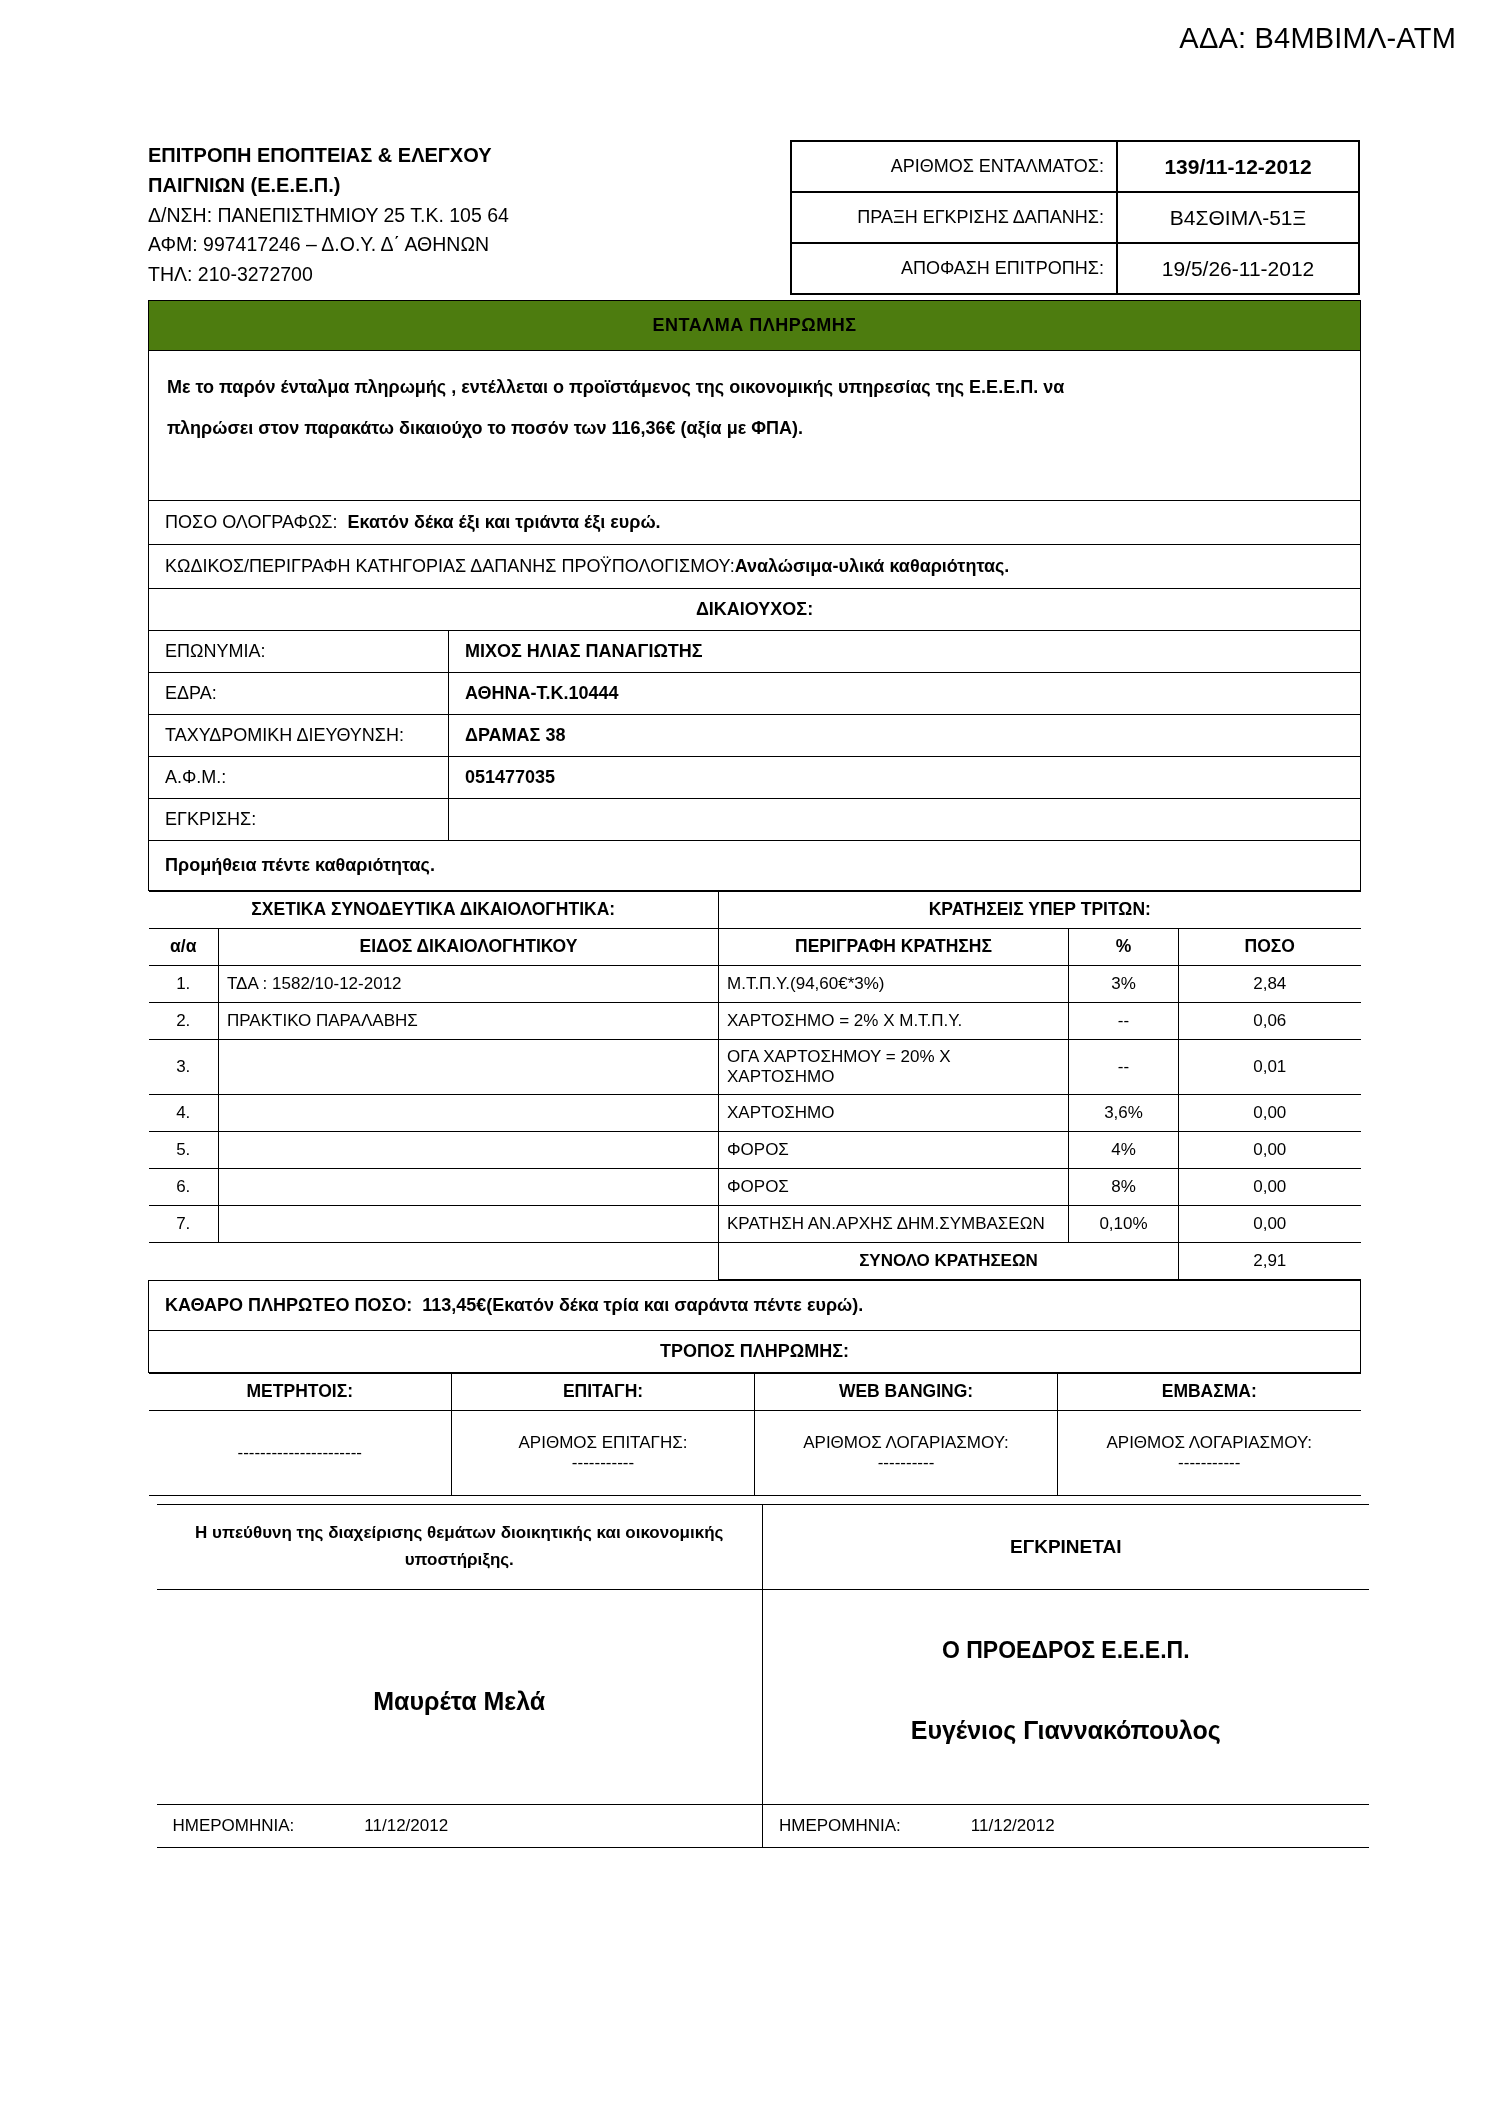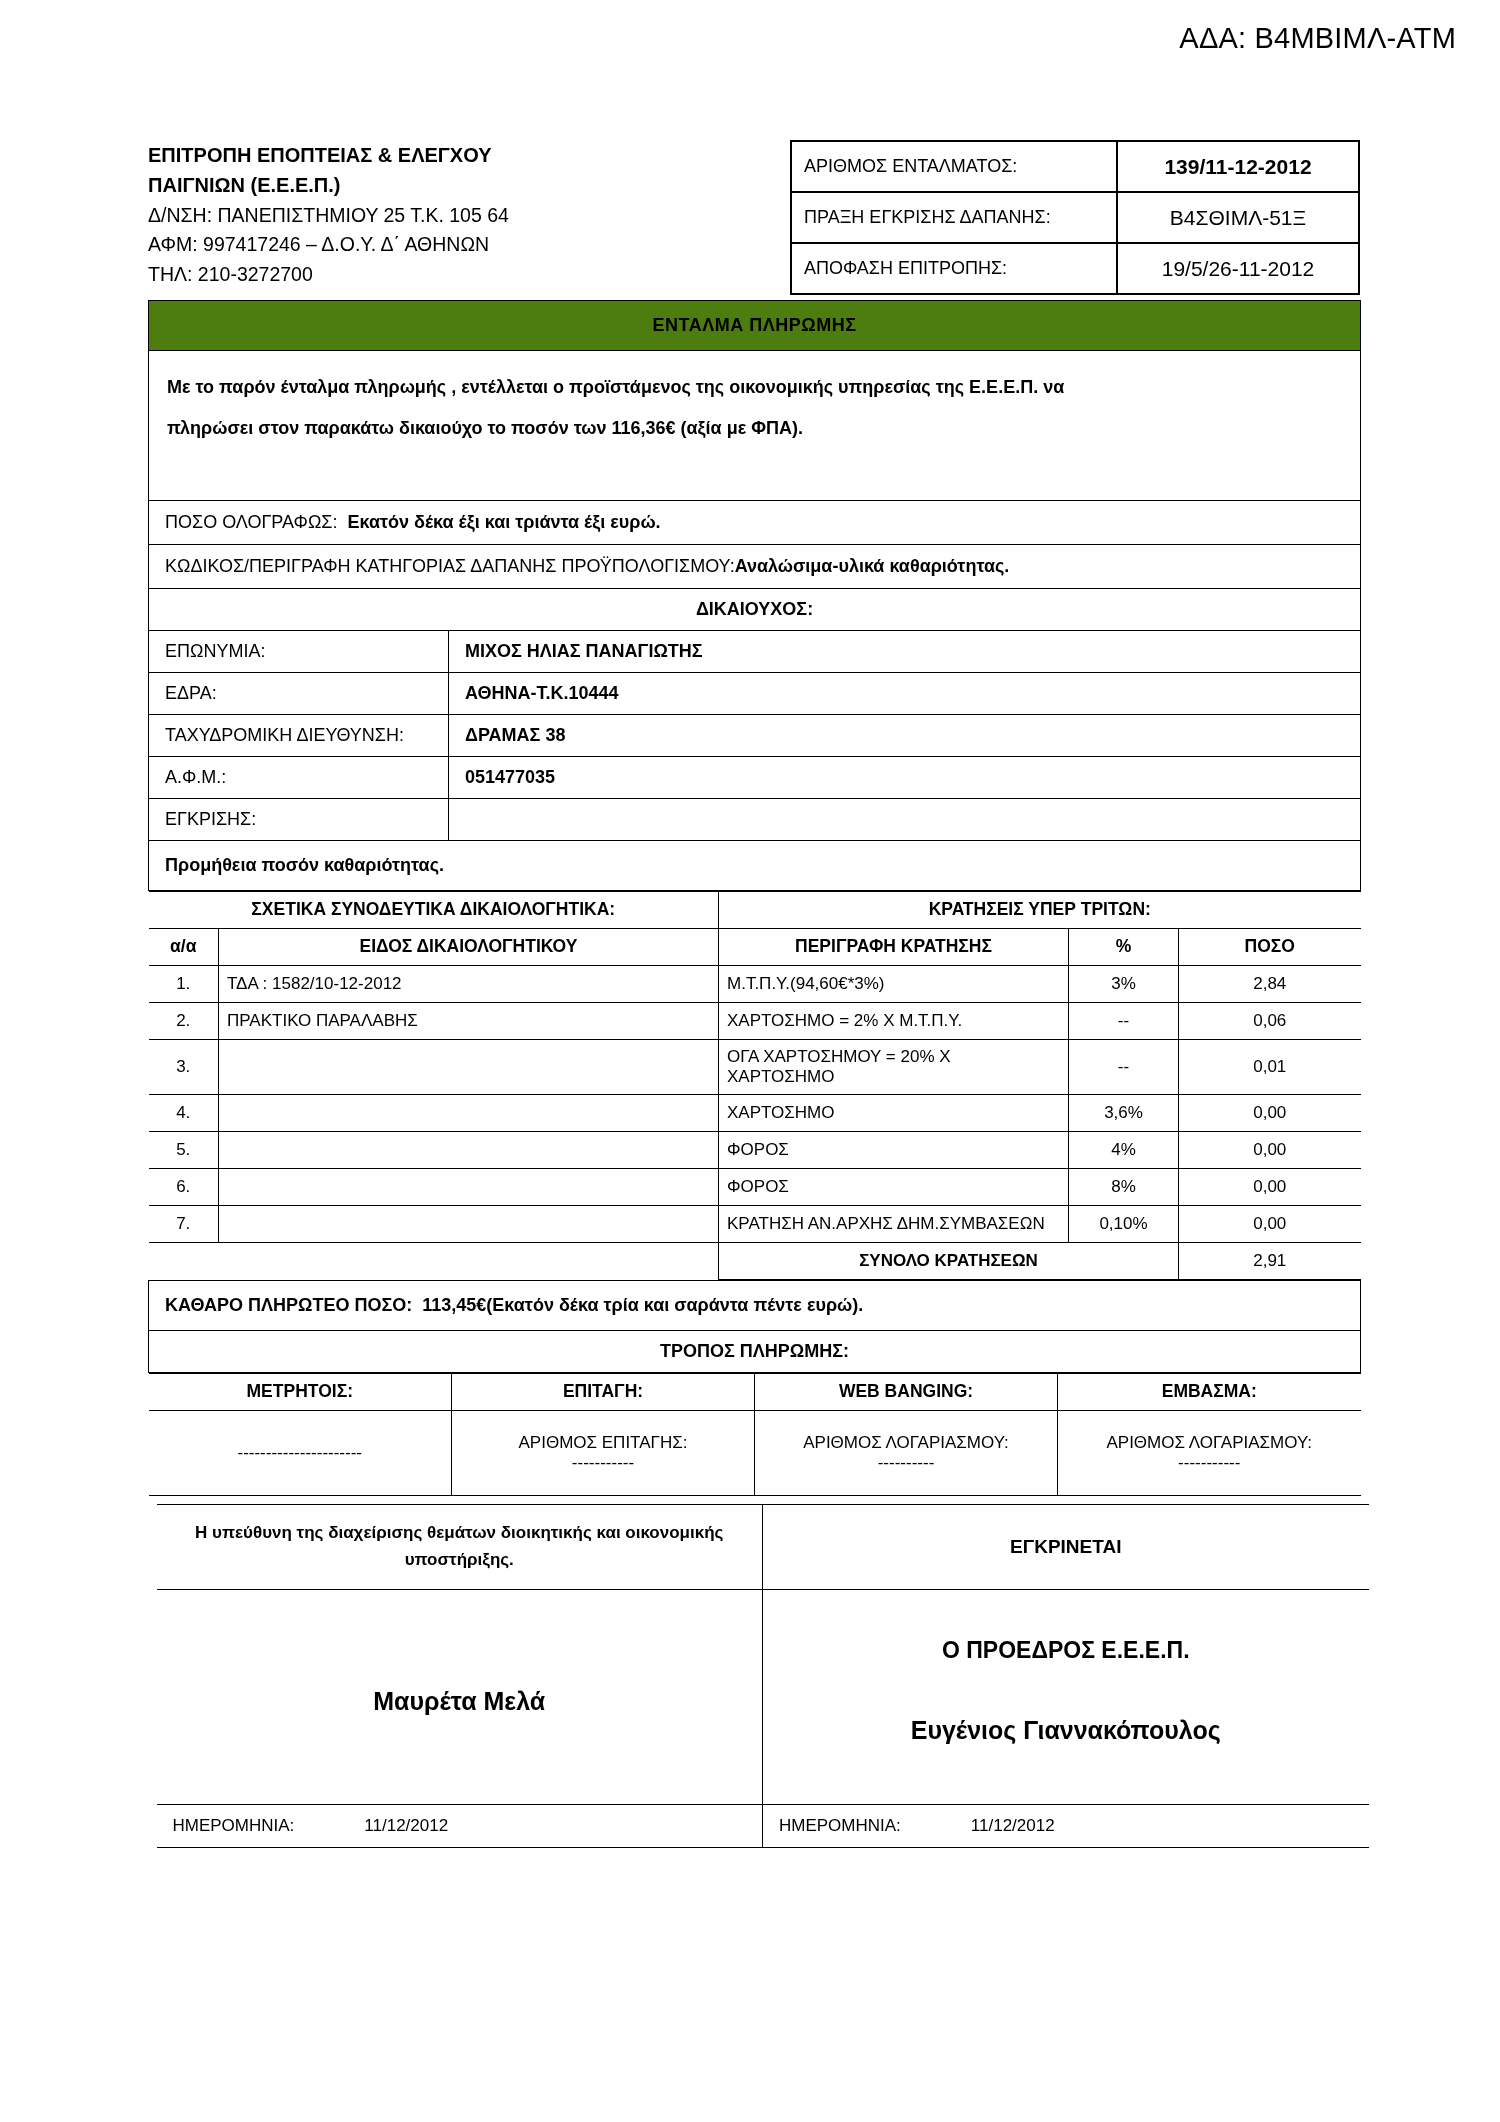"ΑΡΙΘΜΟΣ ΕΝΤΑΛΜΑΤΟΣ:" .ref-table td.lbl { text-align: left -> right }
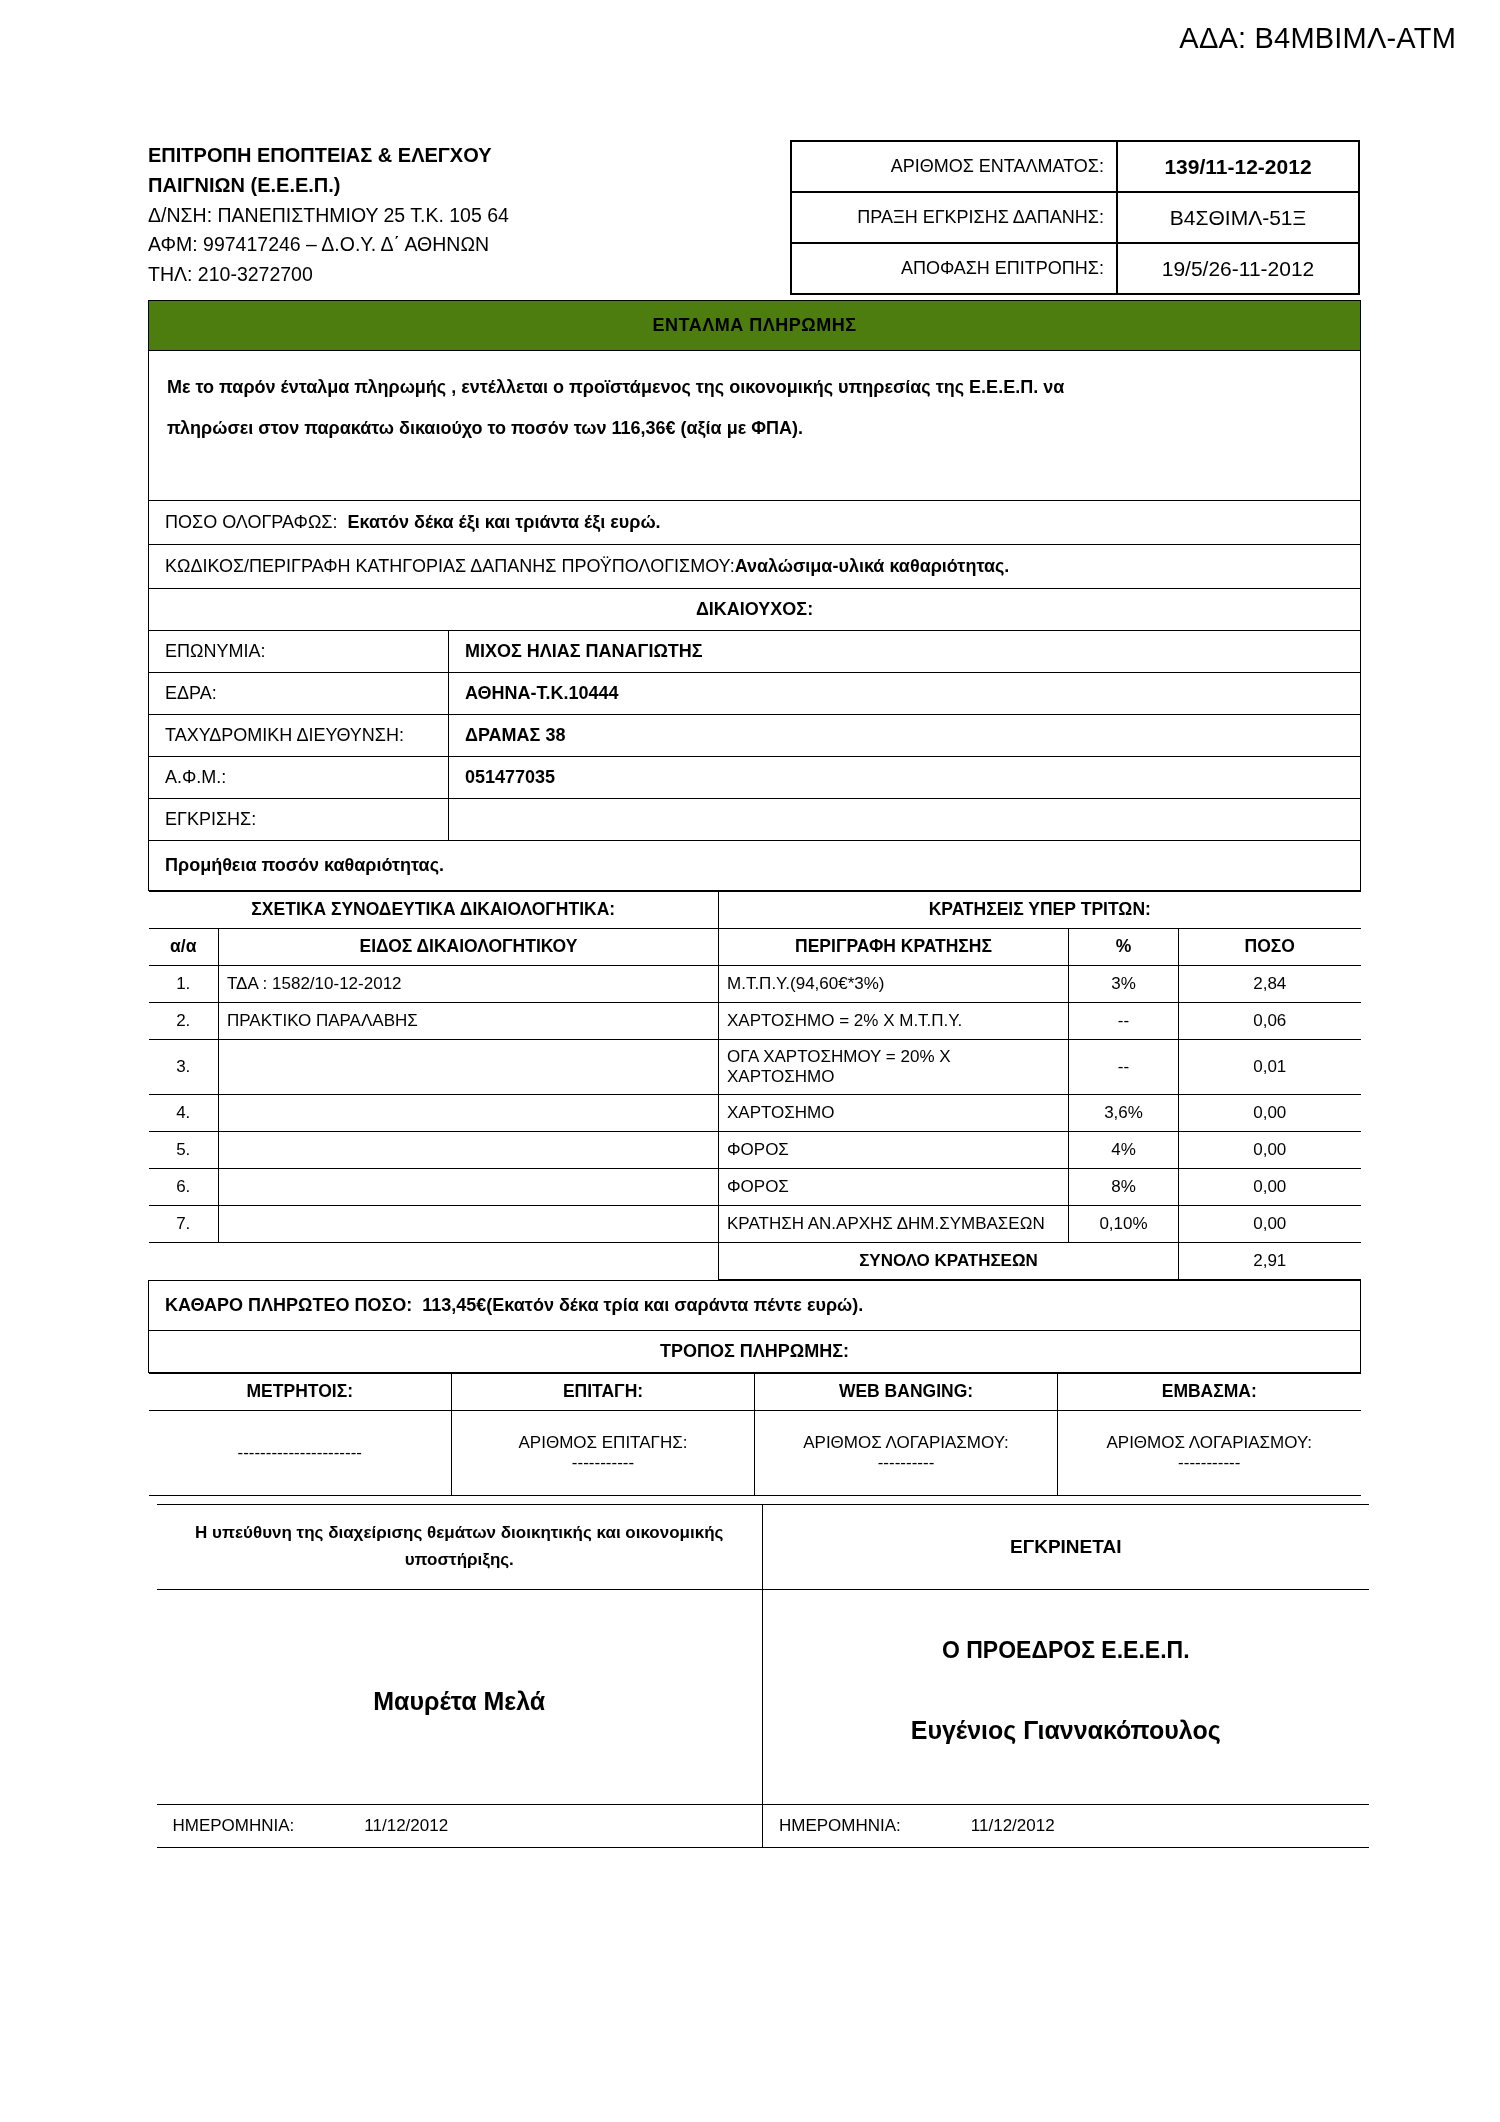"Προμήθεια ποσόν καθαριότητας." td.rowtext { text: ποσόν -> πέντε }
